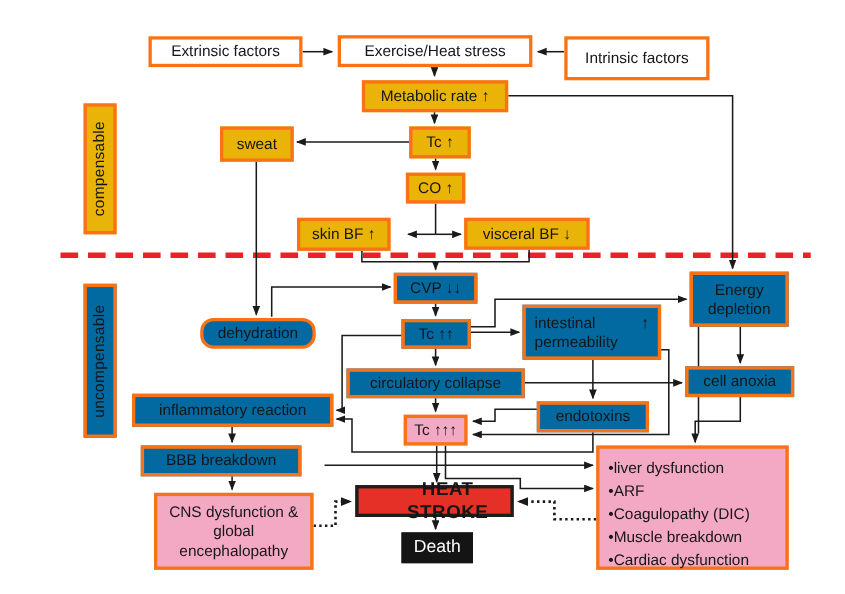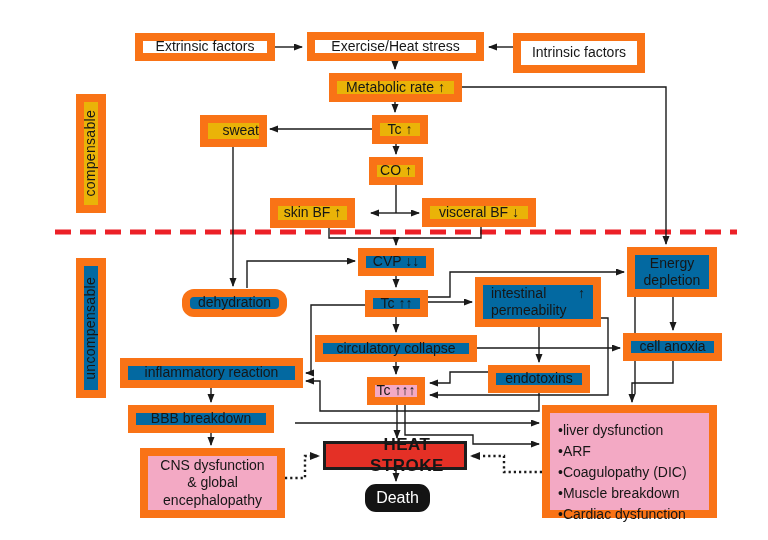"Extrinsic factors" .node { border: 8px solid #f97316 -> 3px solid #f97316 }
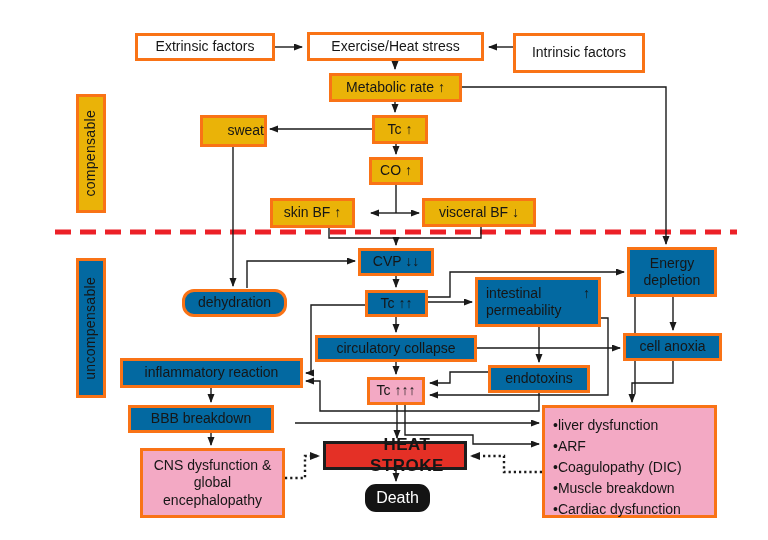"sweat" div.node { justify-content: flex-end -> none }
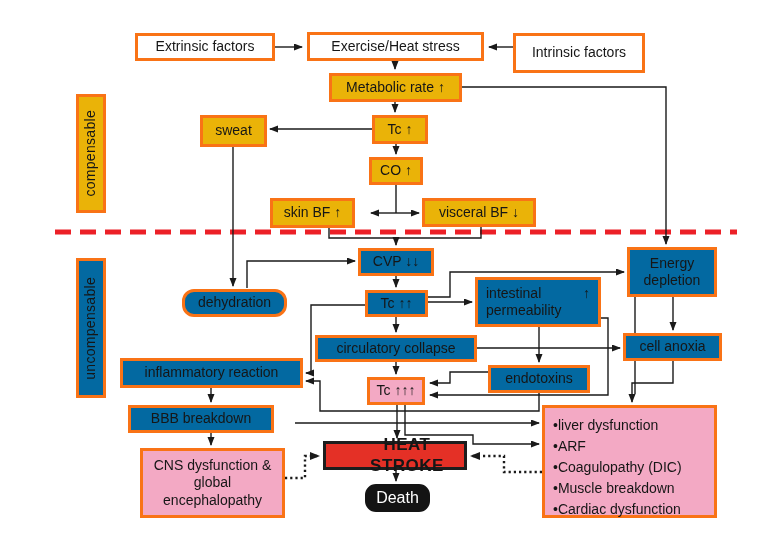"Death" .death { border-radius: 11px -> none }
